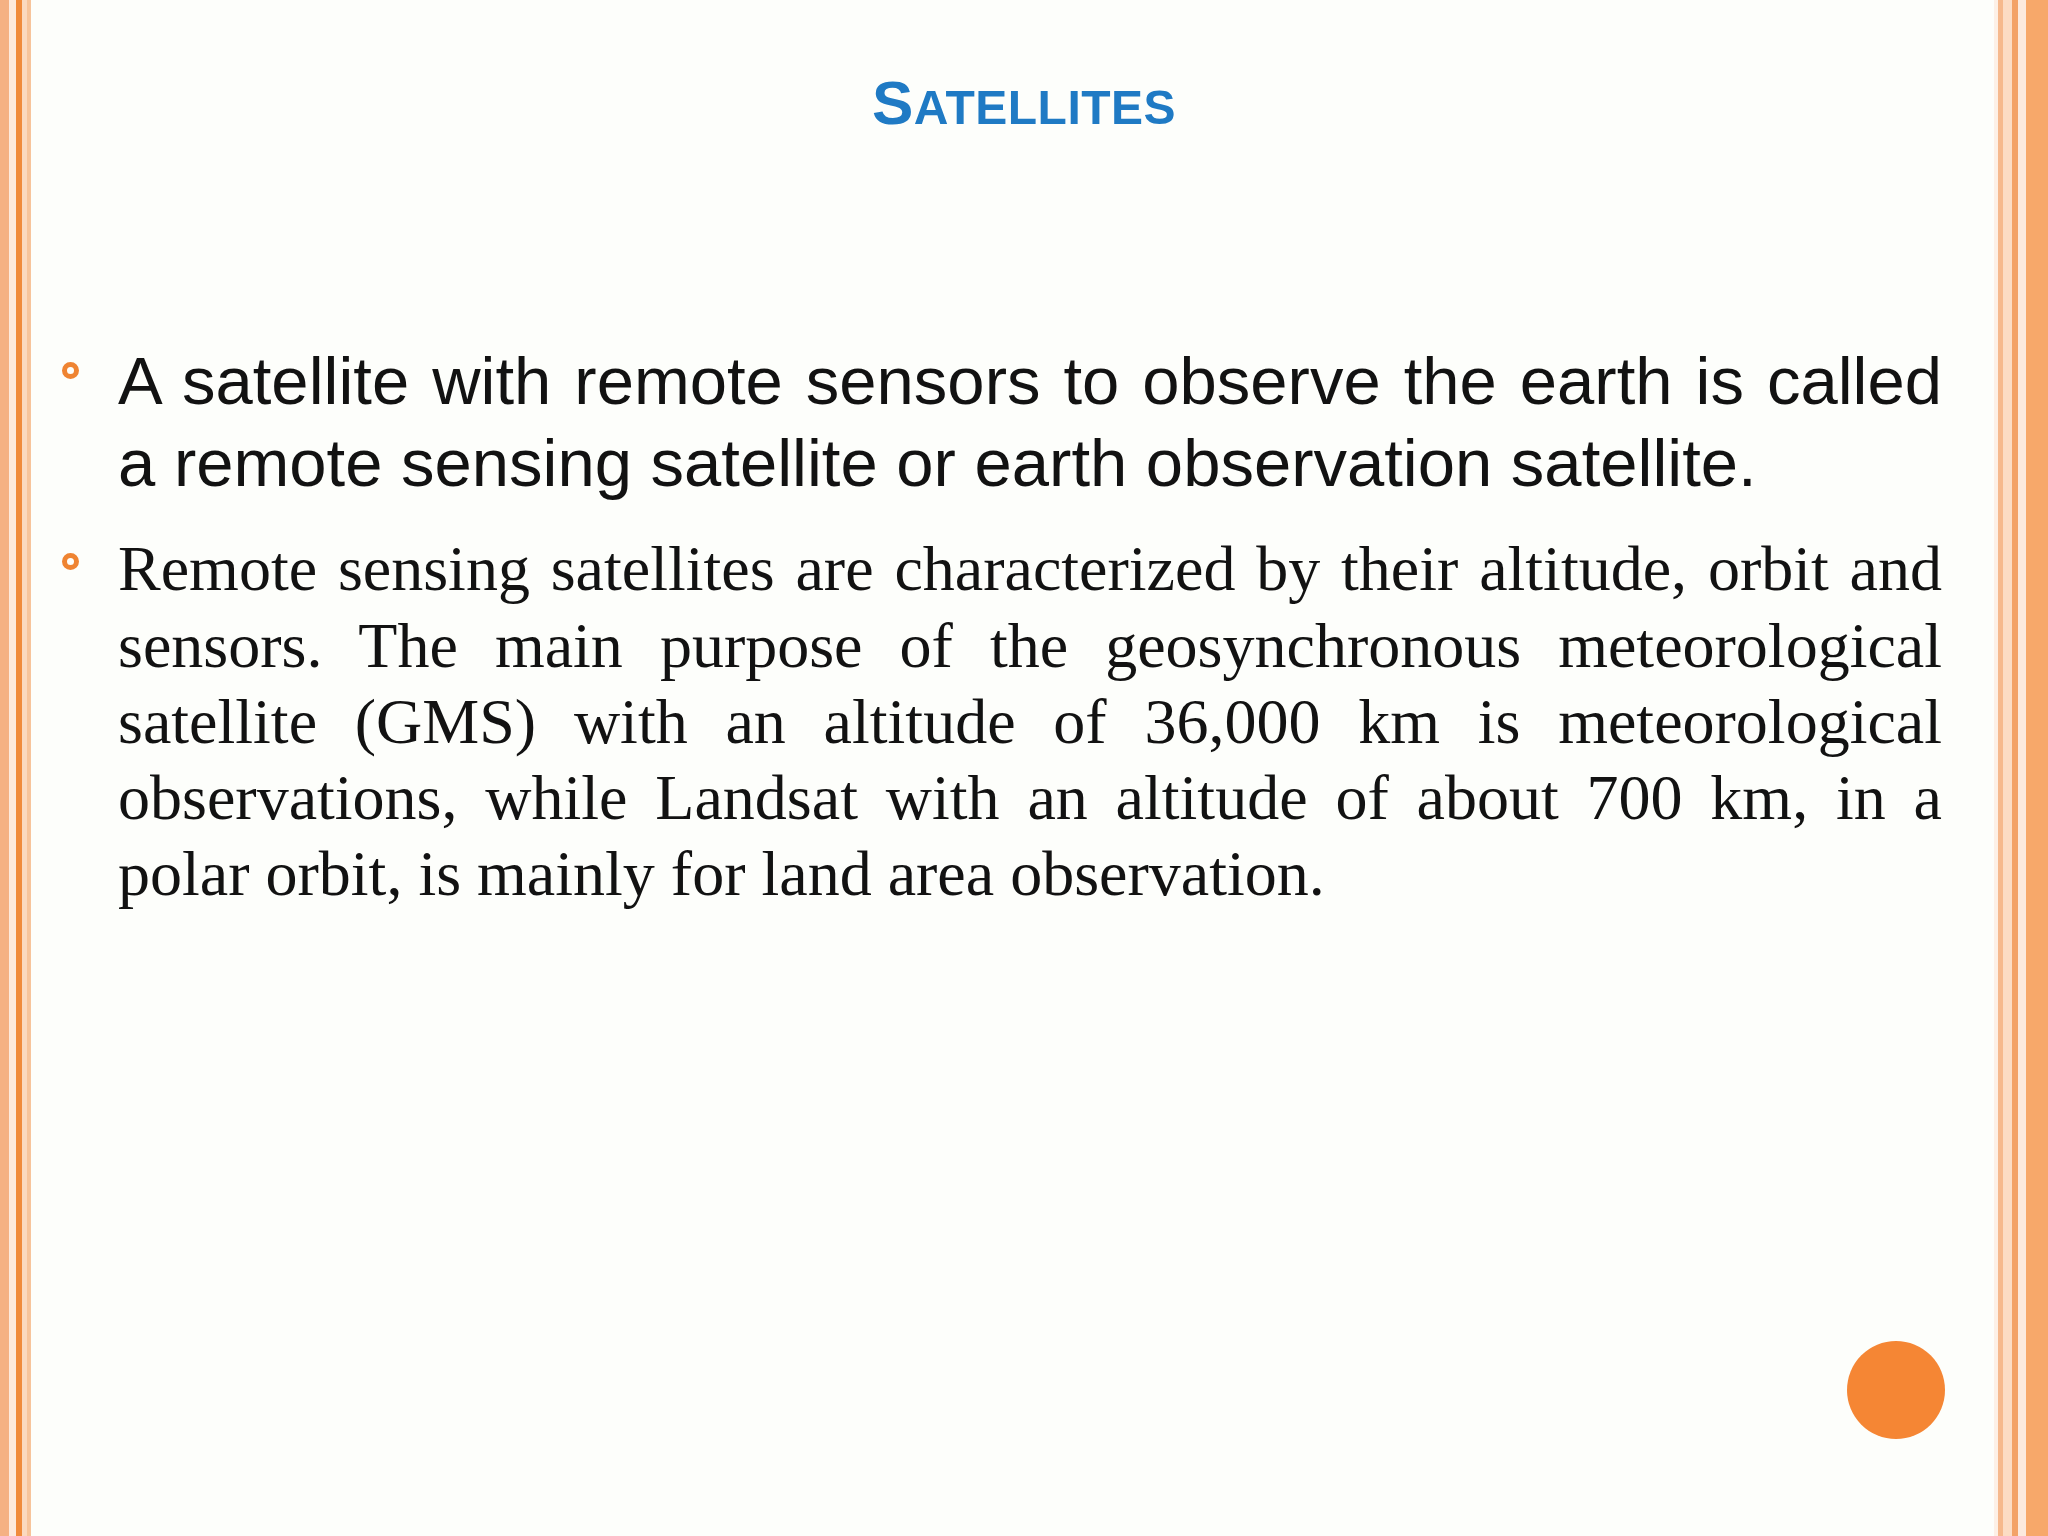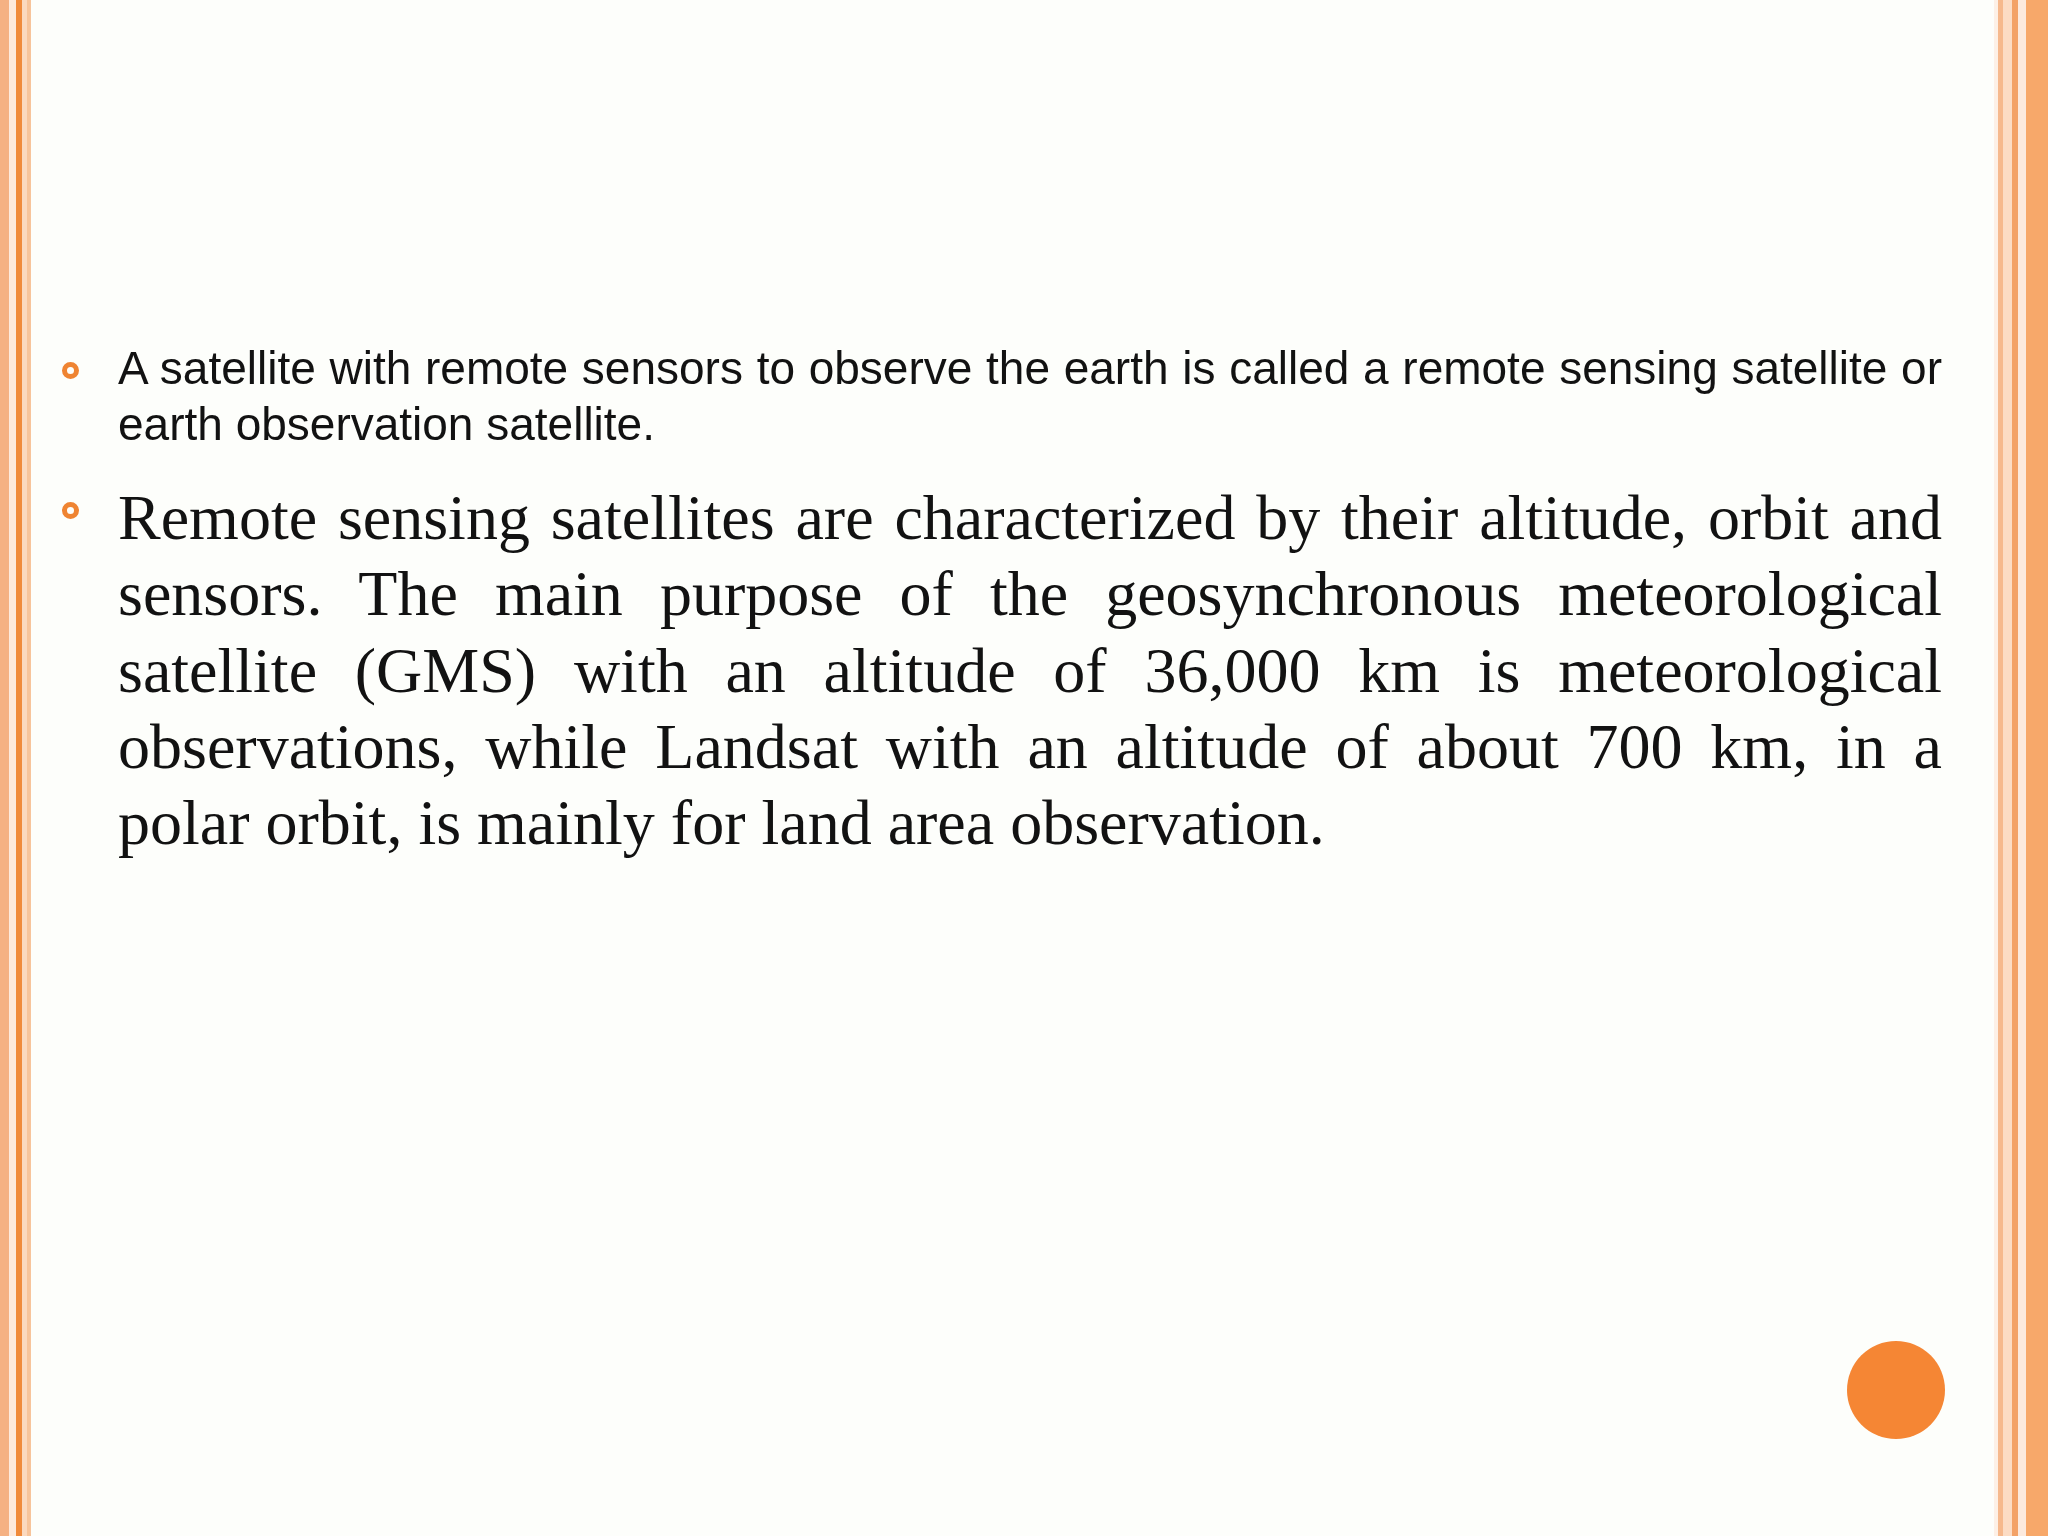"SATELLITES" div.title { html: none -> <div> <span>S</span><span>ATELLITES</span> </div> }
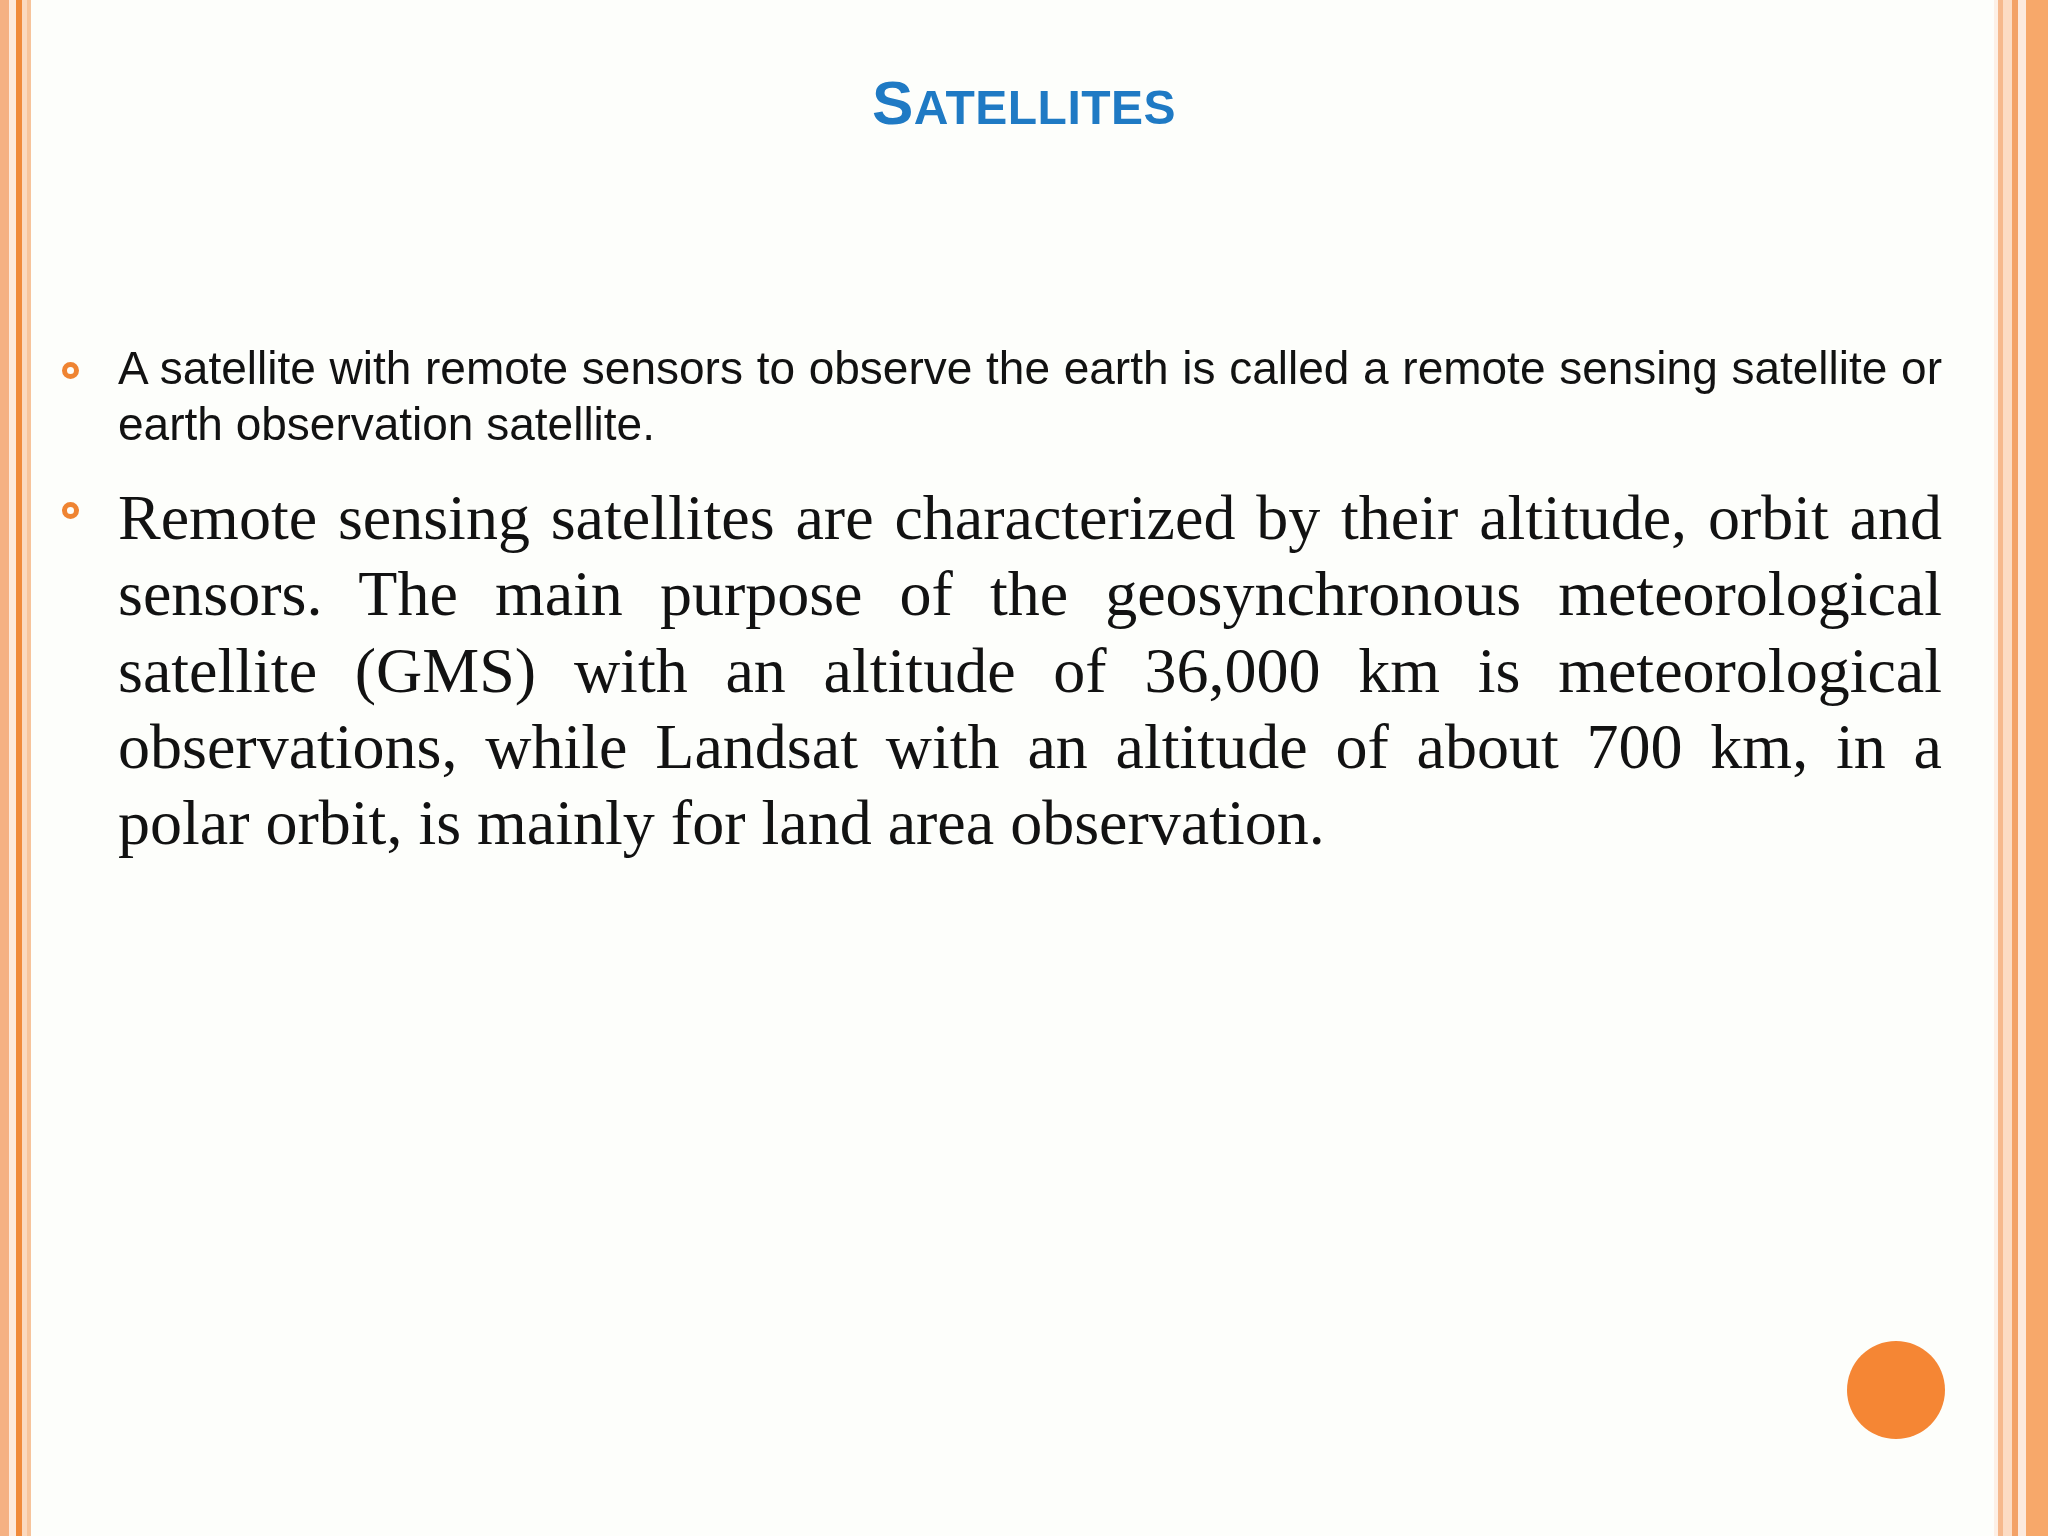"A satellite with remote sensors" .para-sans { font-size: 46px -> 67px }
